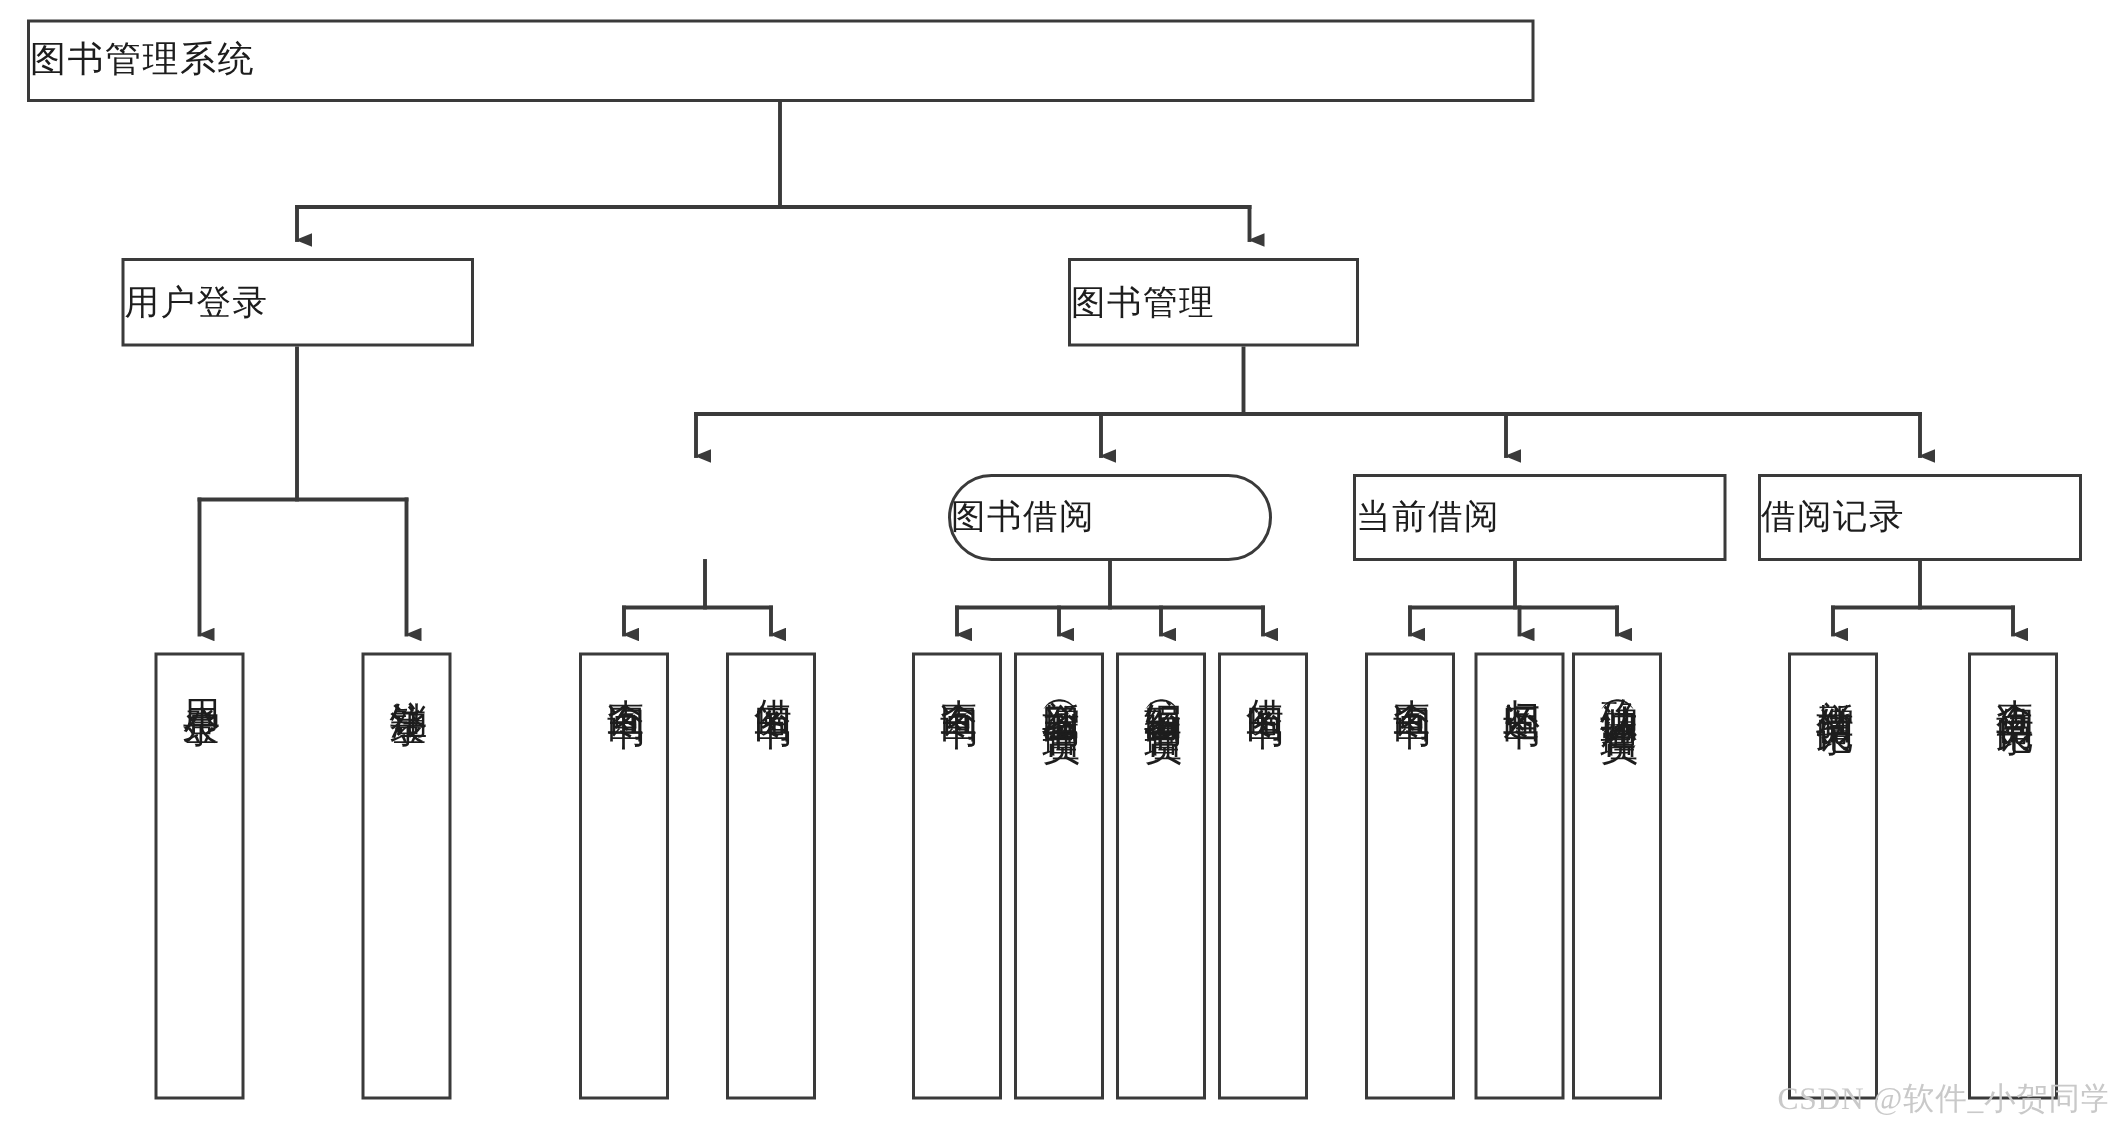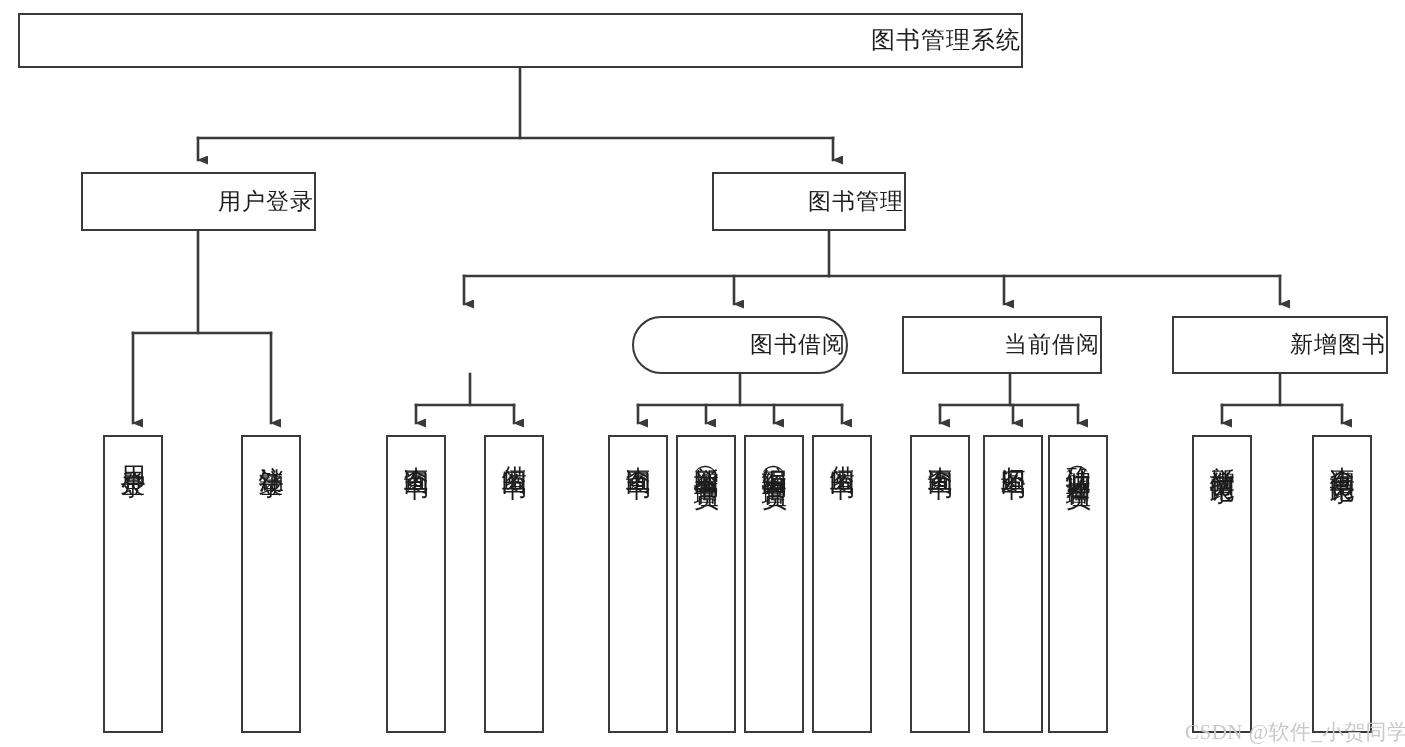"图书管理系统" .node { justify-content: flex-end -> flex-start }
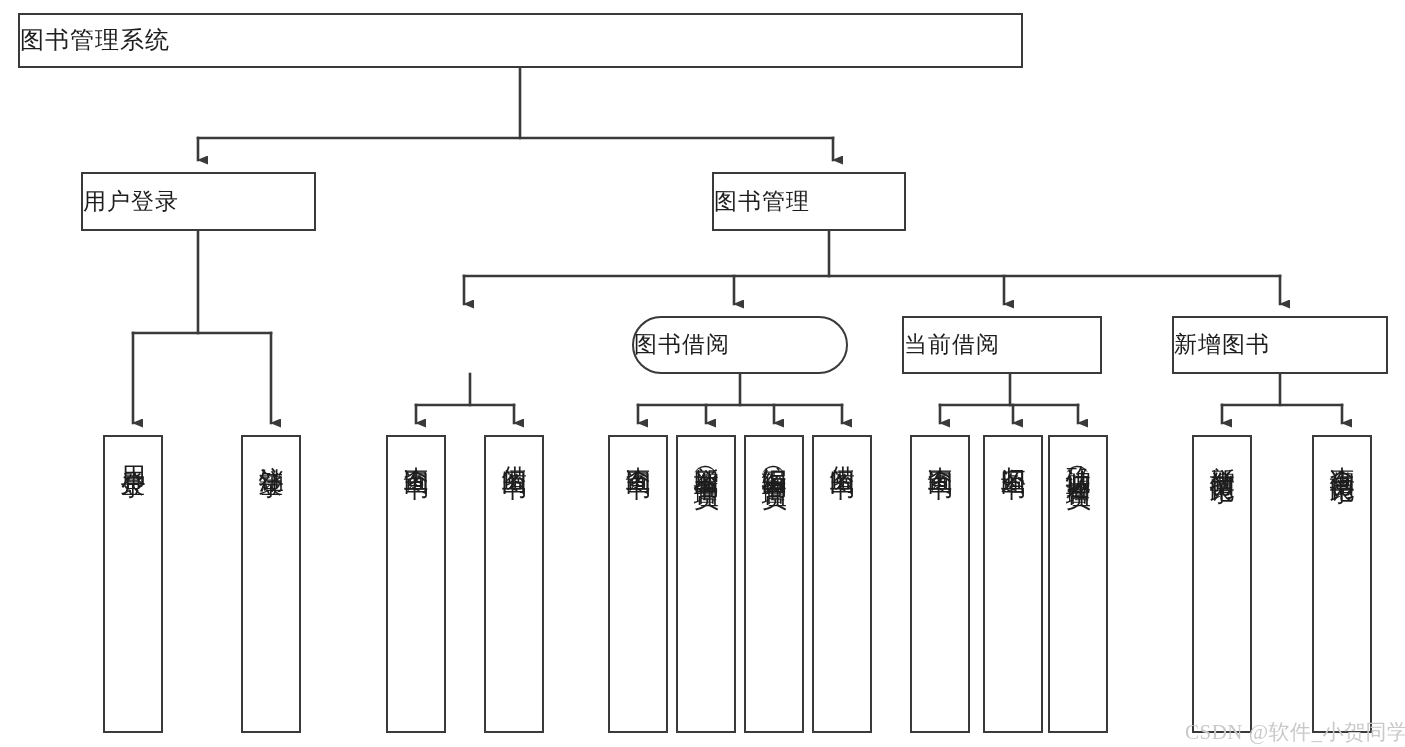"当前借阅" div.node { width: 200px -> 249px }
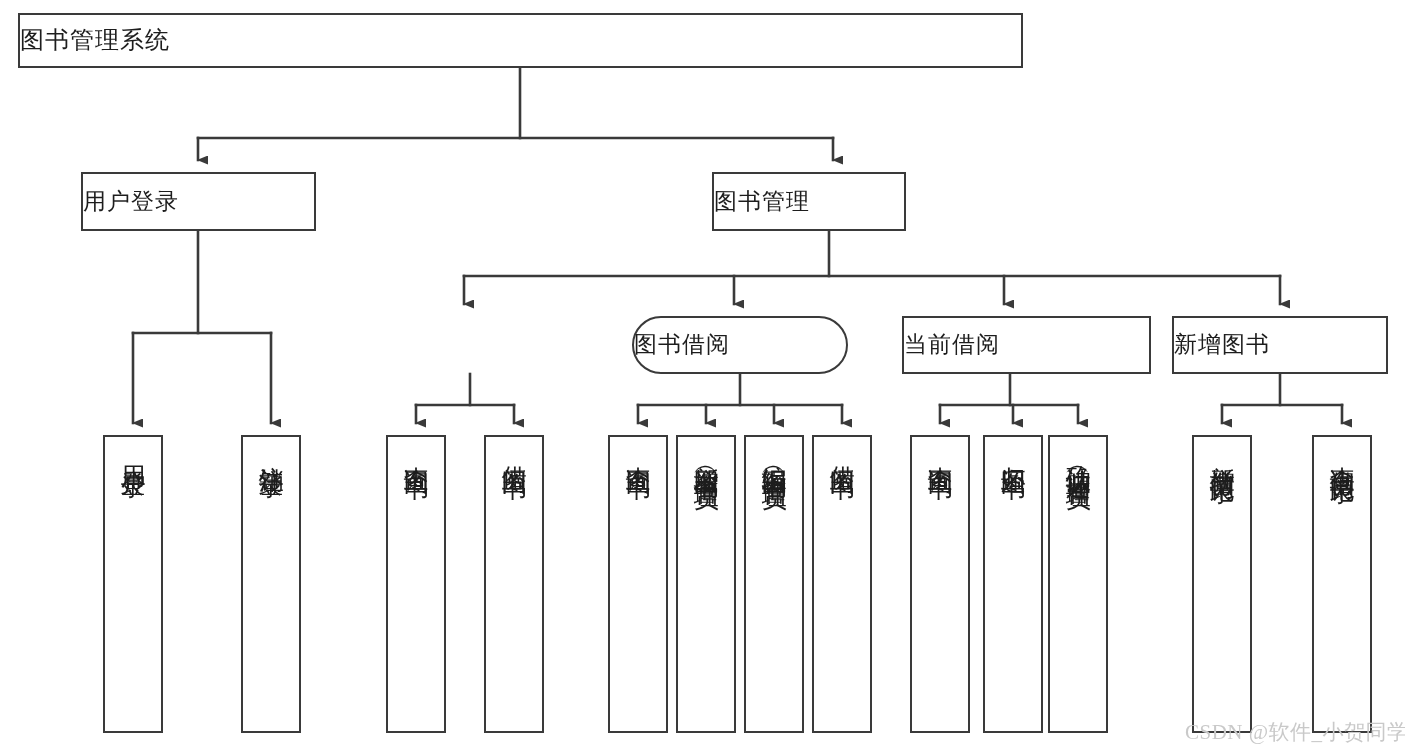"新增图书" span.node-label { text: 新增图书 -> 借阅记录 }
